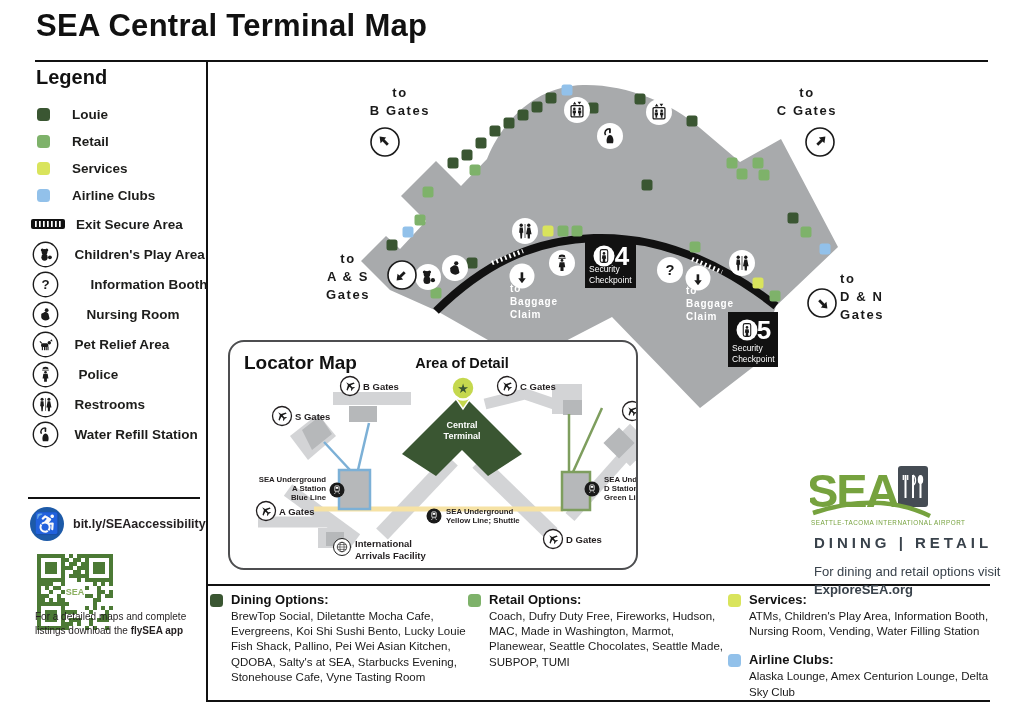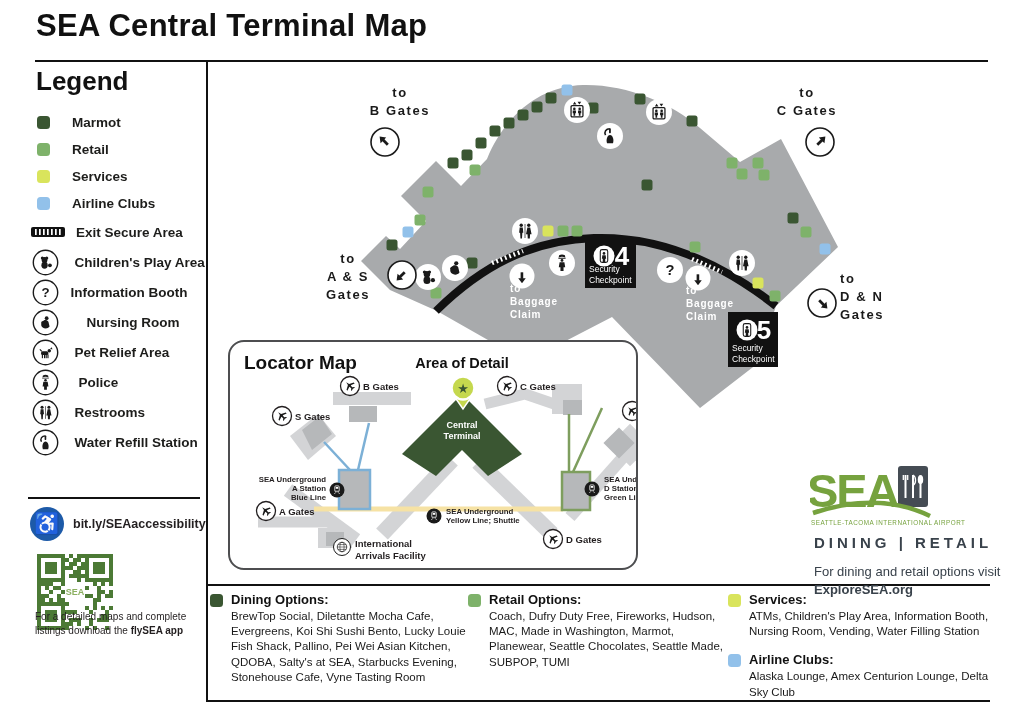"Legend" #legend h2 { font-size: 26px -> 20px }
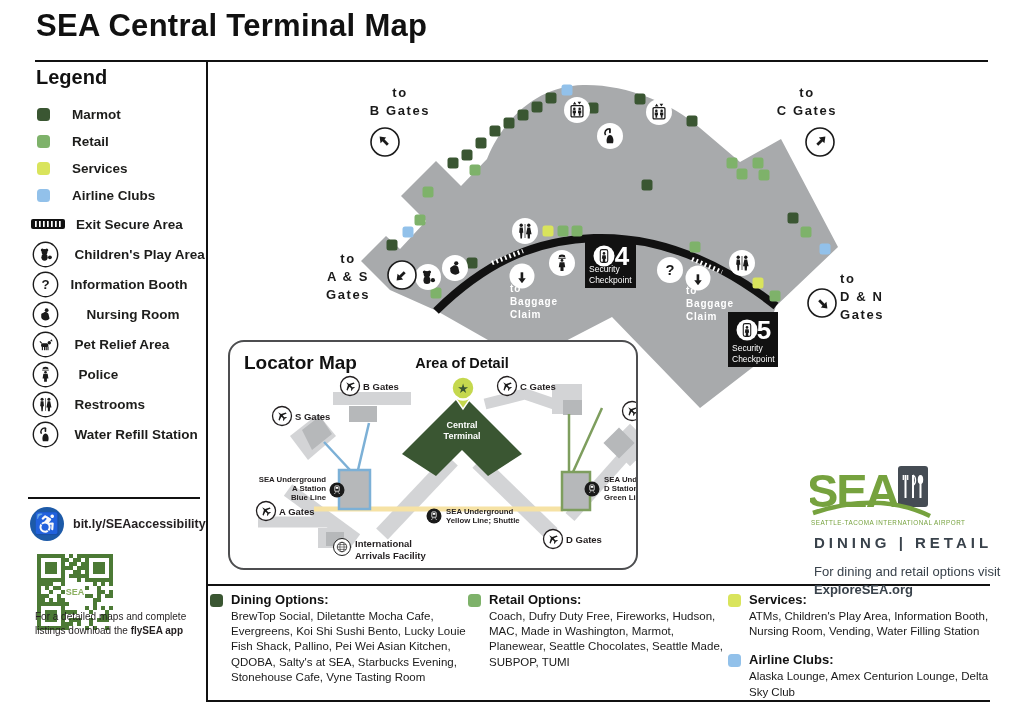"Marmot" span.cat-label { text: Marmot -> Louie }
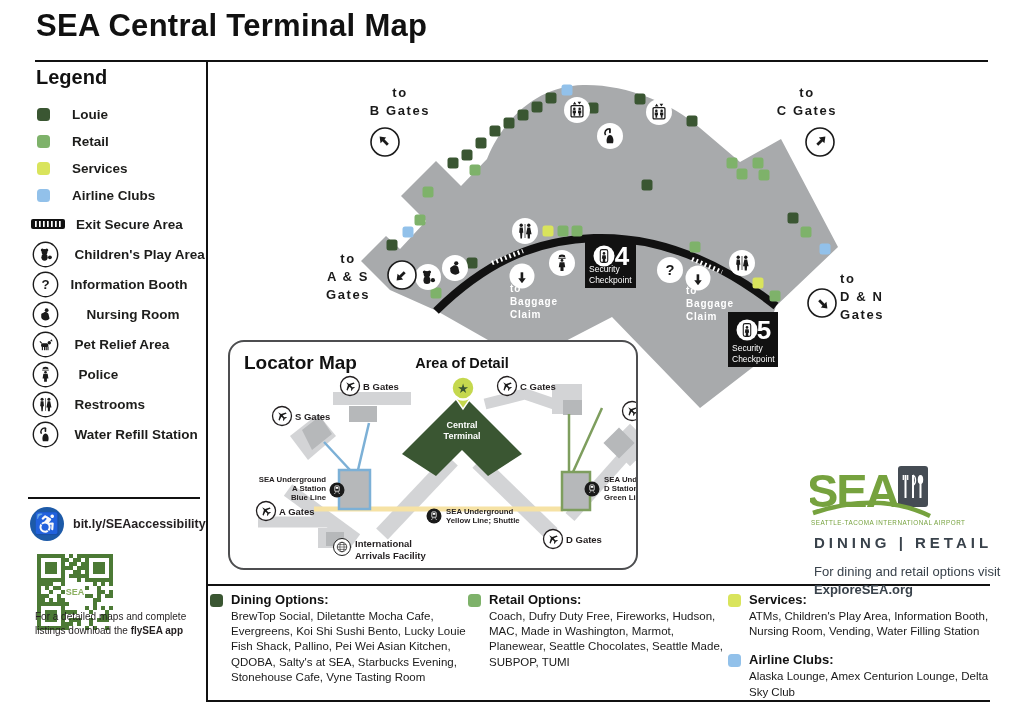"Information Booth" span.fac-label { margin-left: 12px -> 32px }
